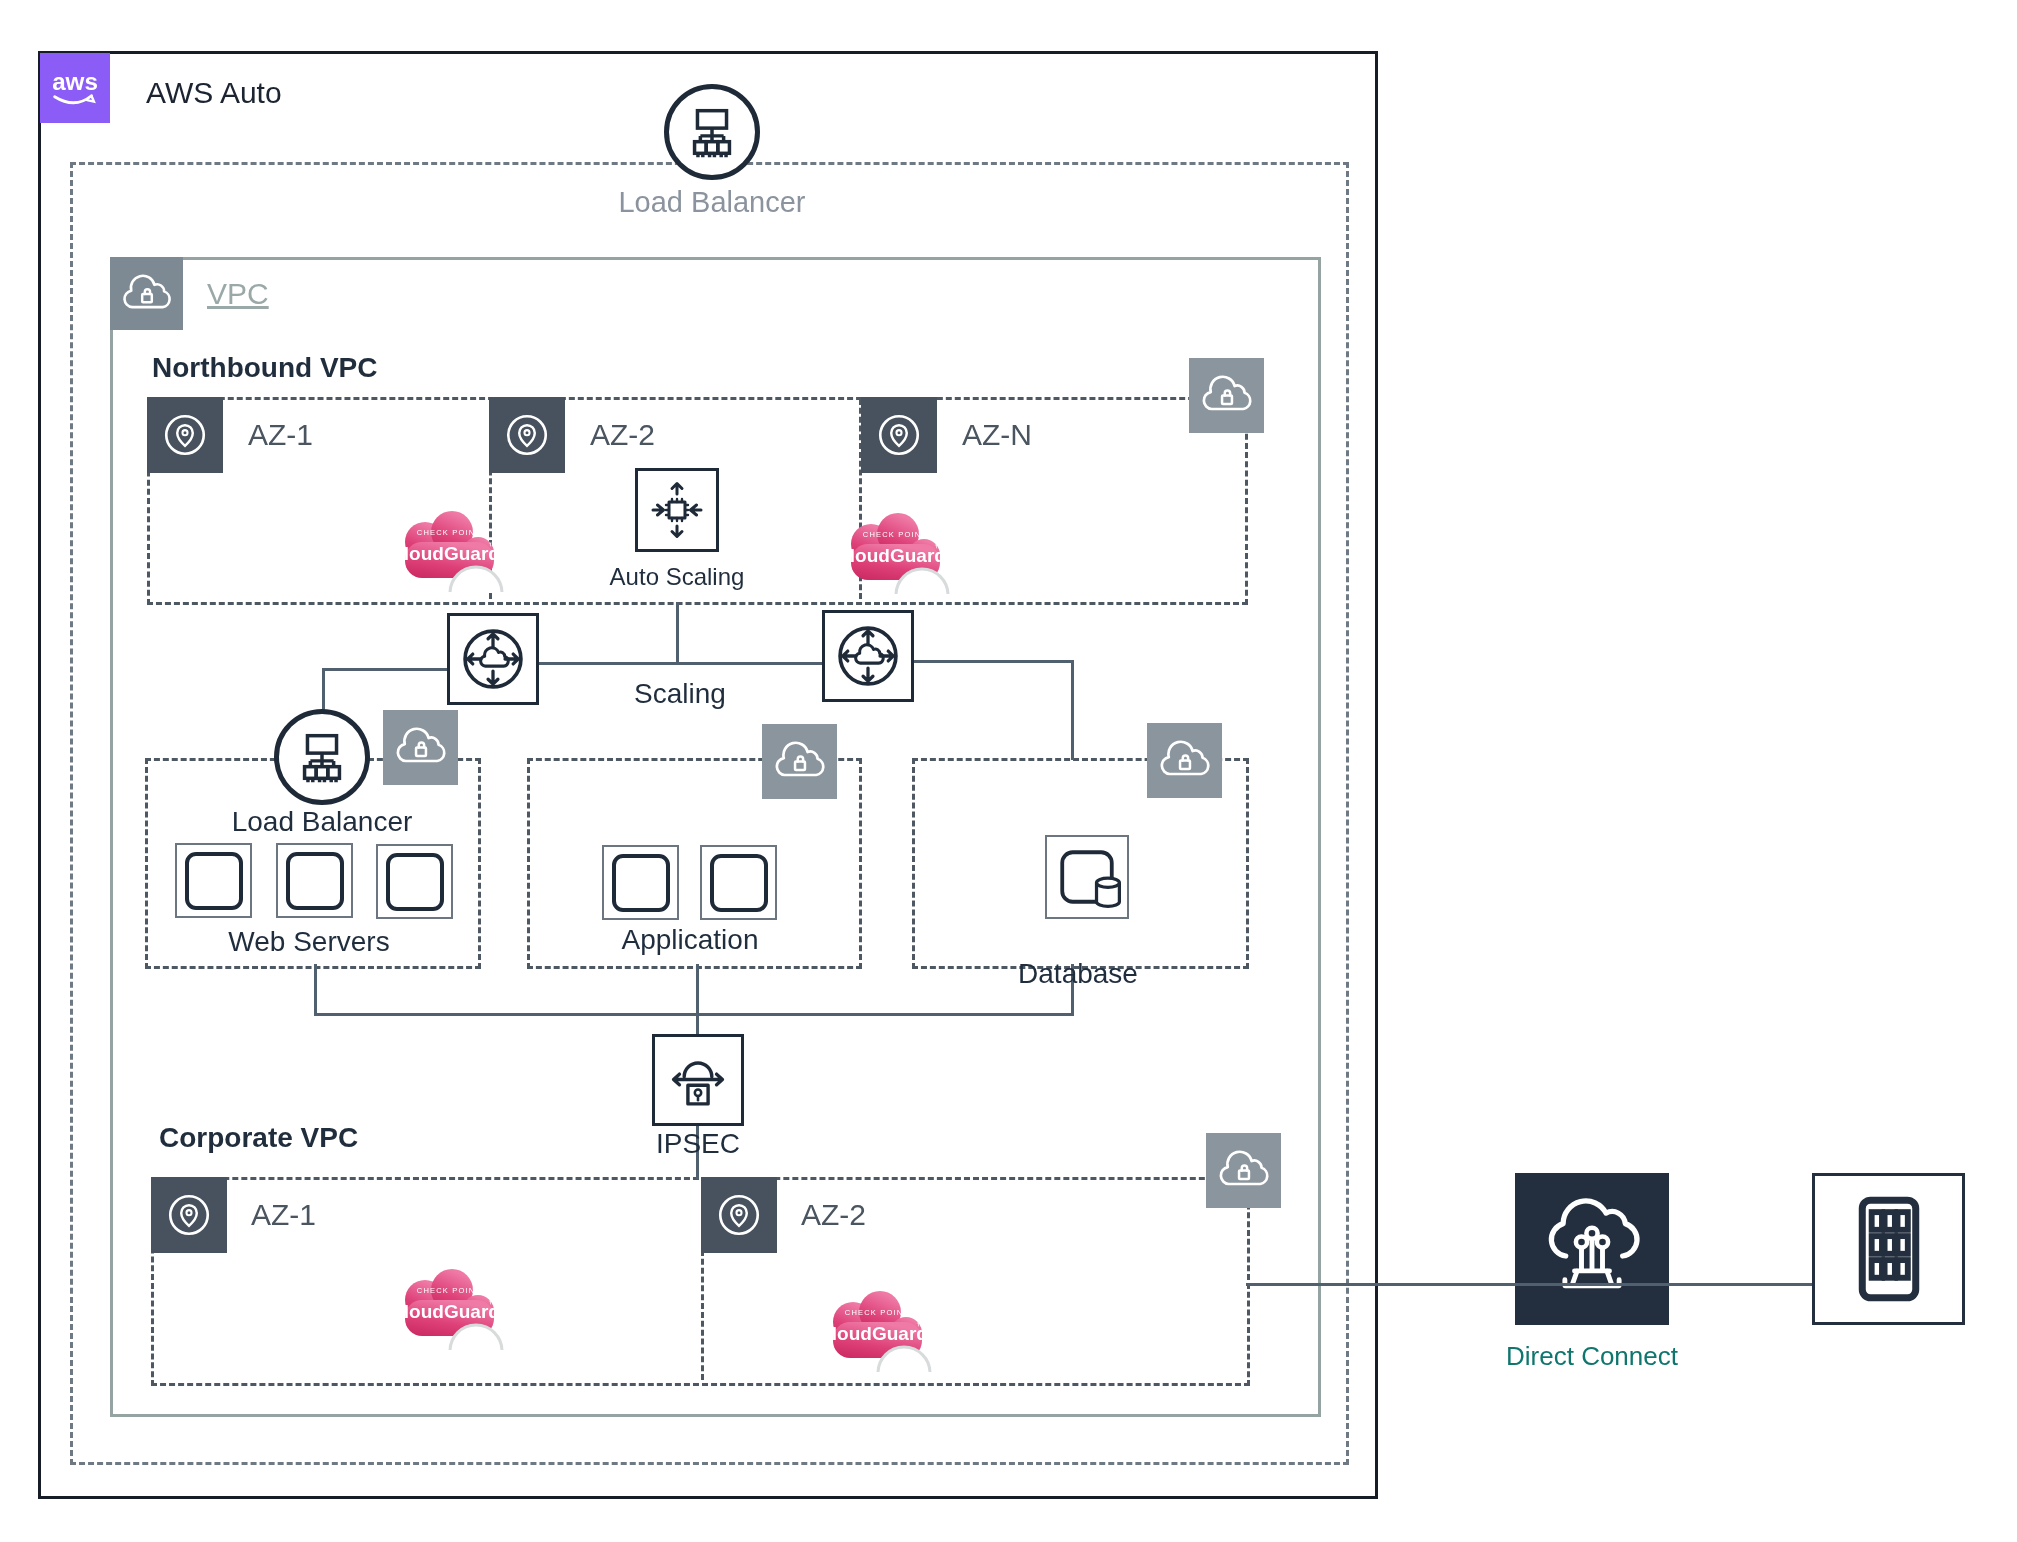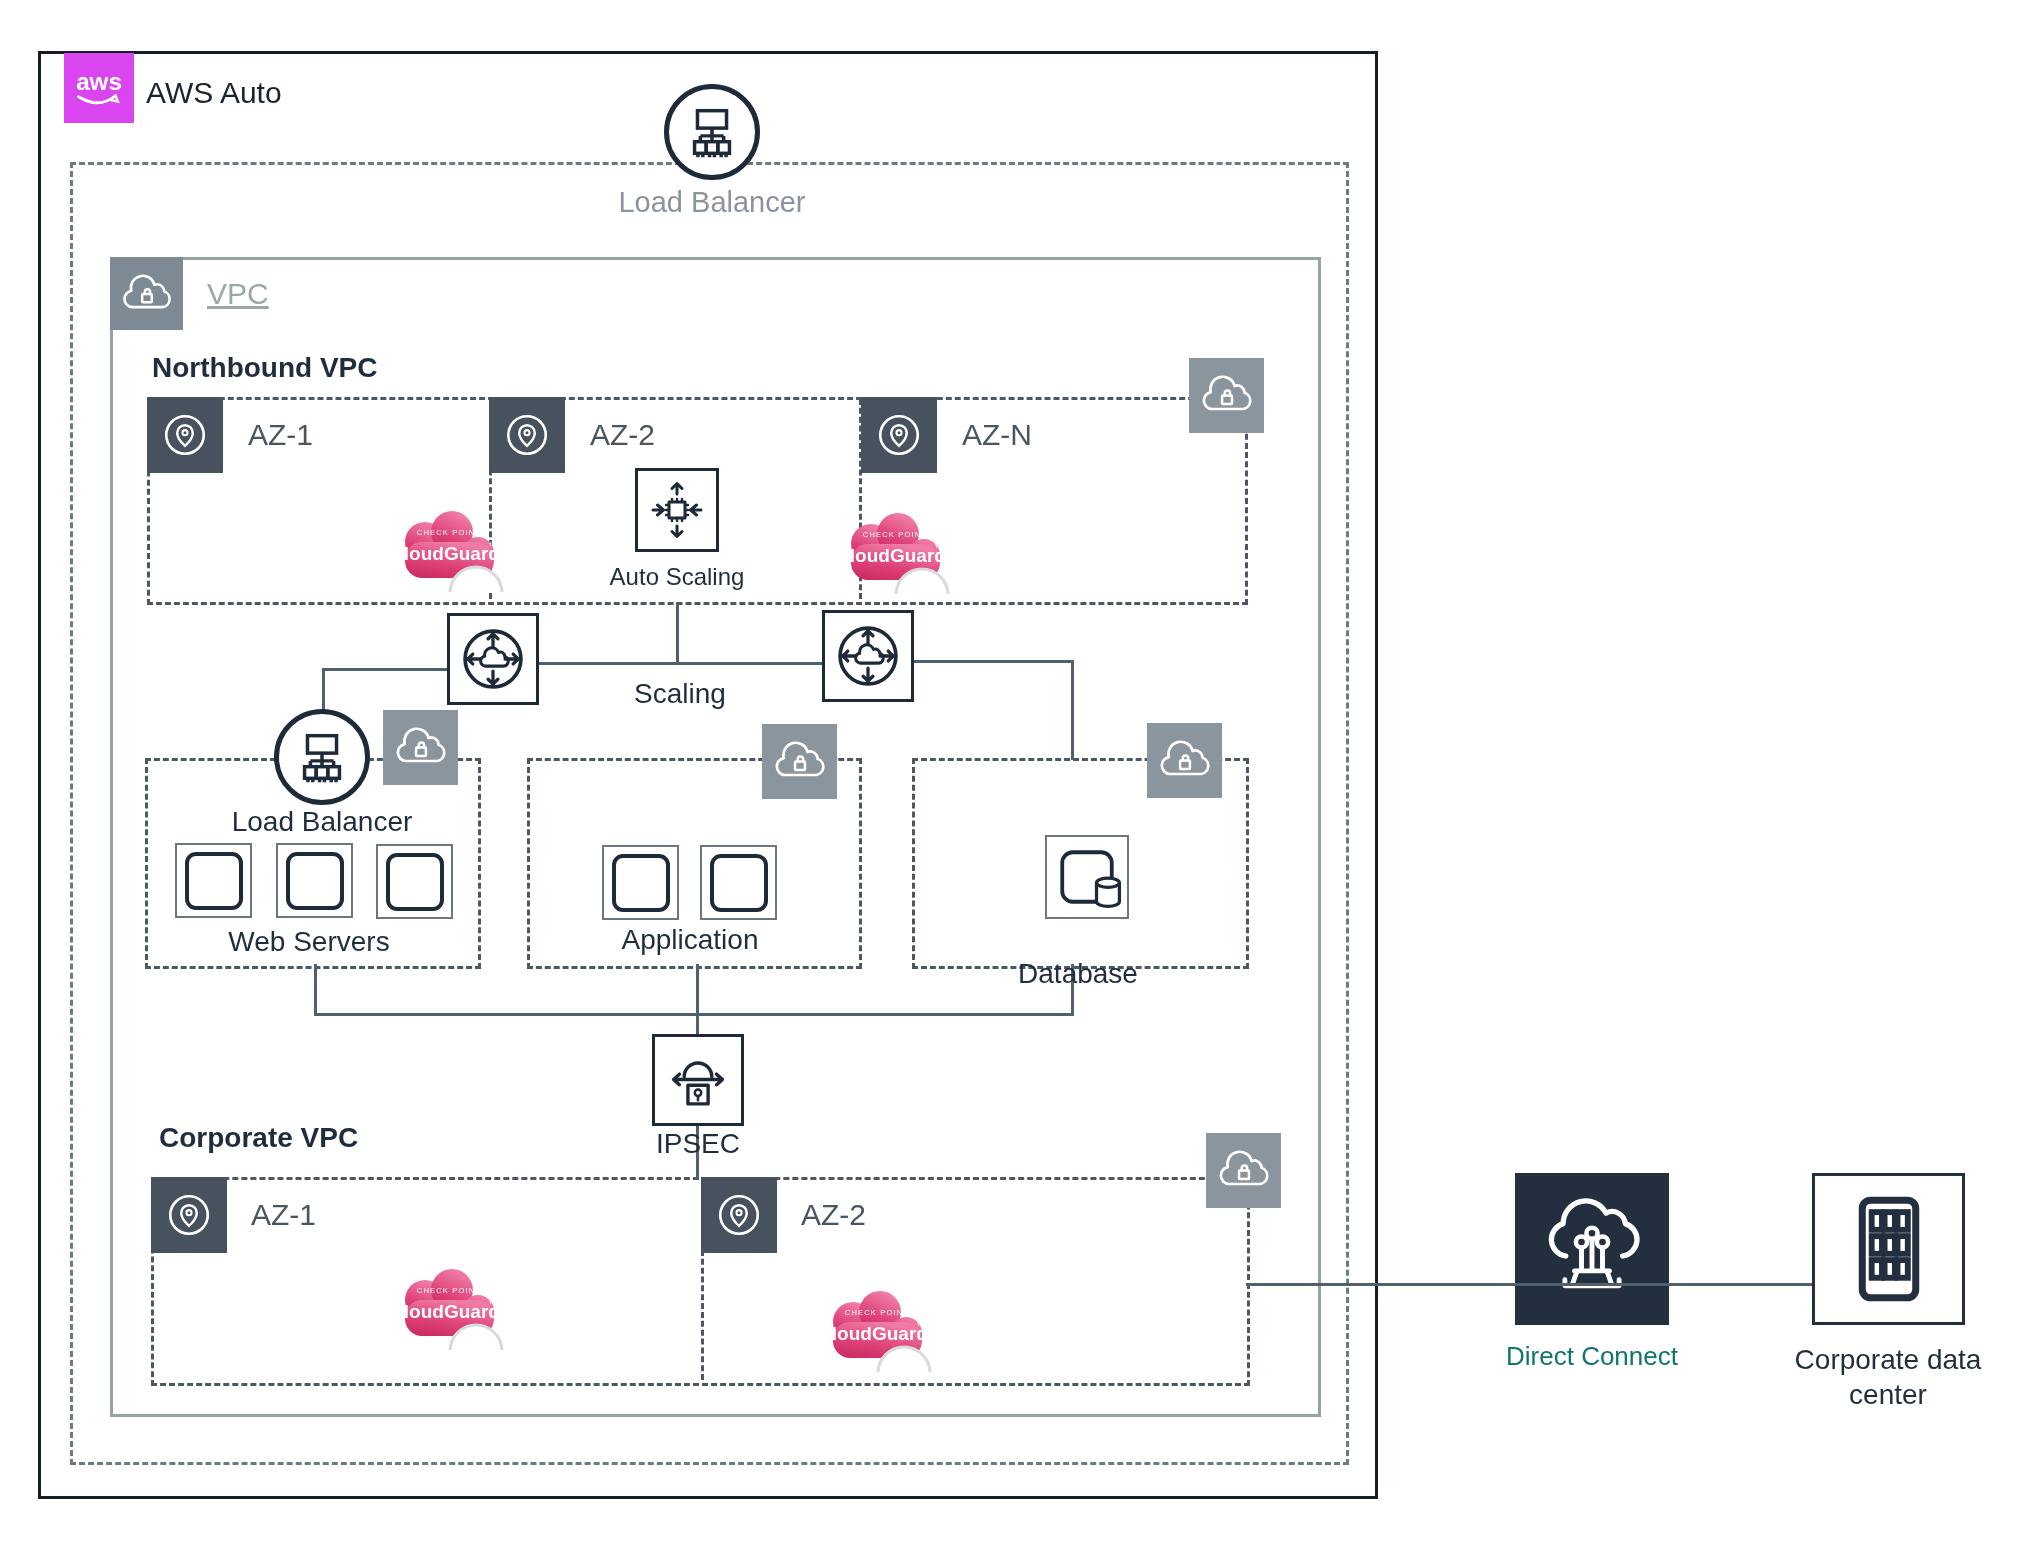"aws" .aws-logo { background: #d946ef -> #8b5cf6; margin-left: 24px -> none }
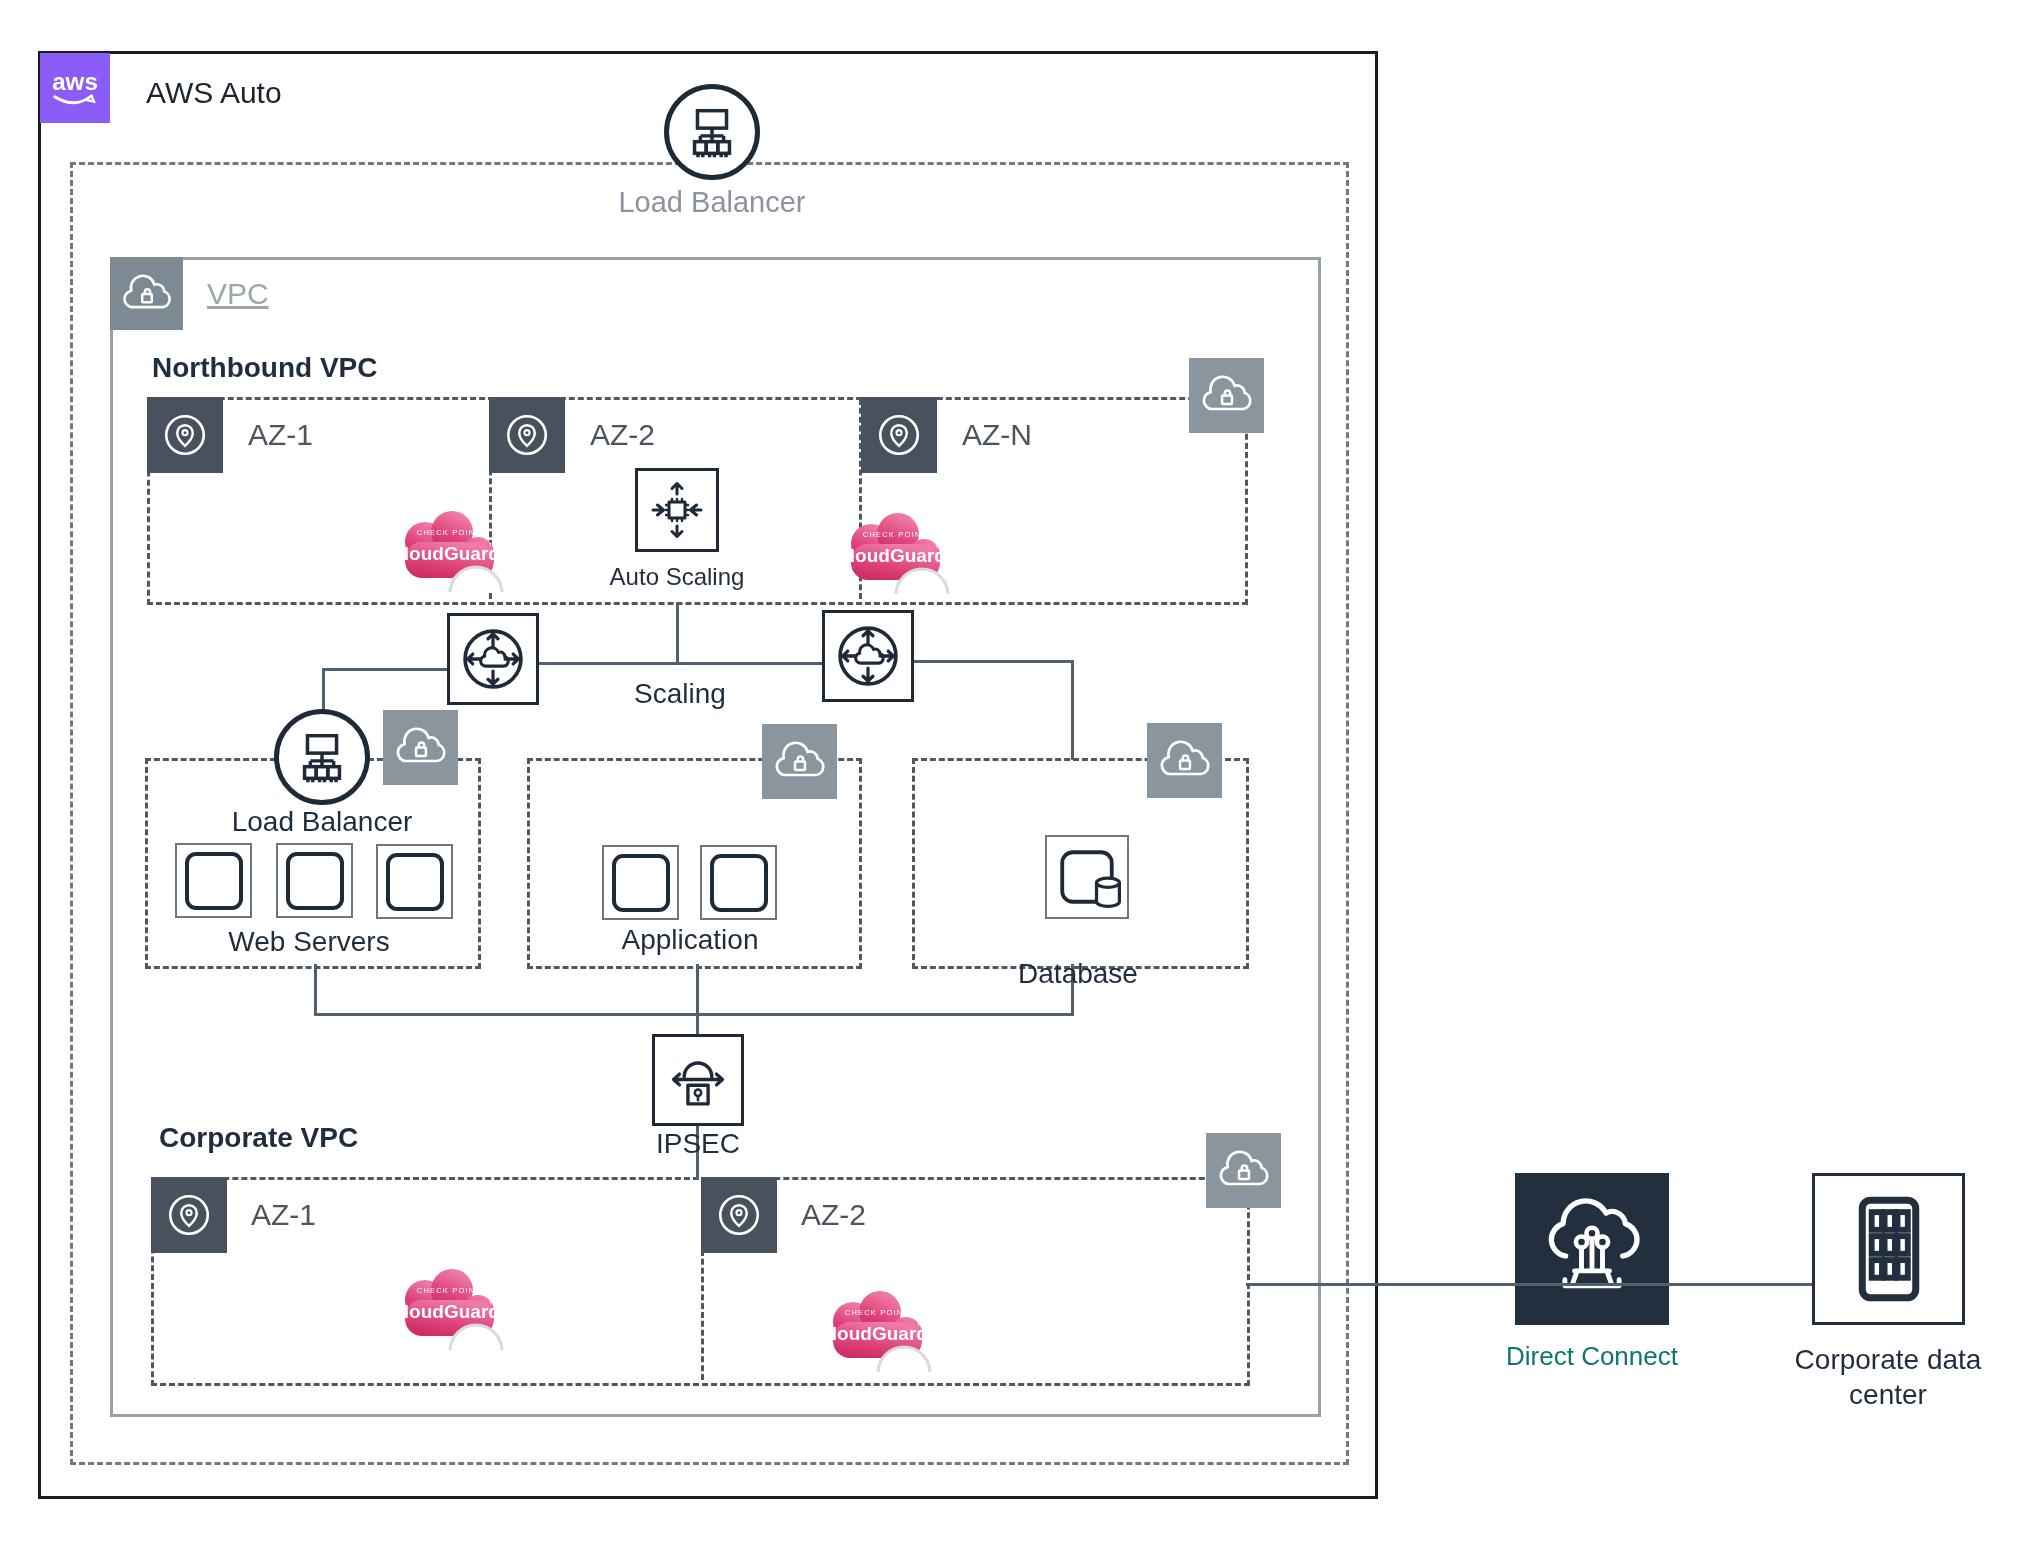"Corporate data" div.lbl { html: <div> <div>Corporate data</div> <div>center</div> </div> -> none }
